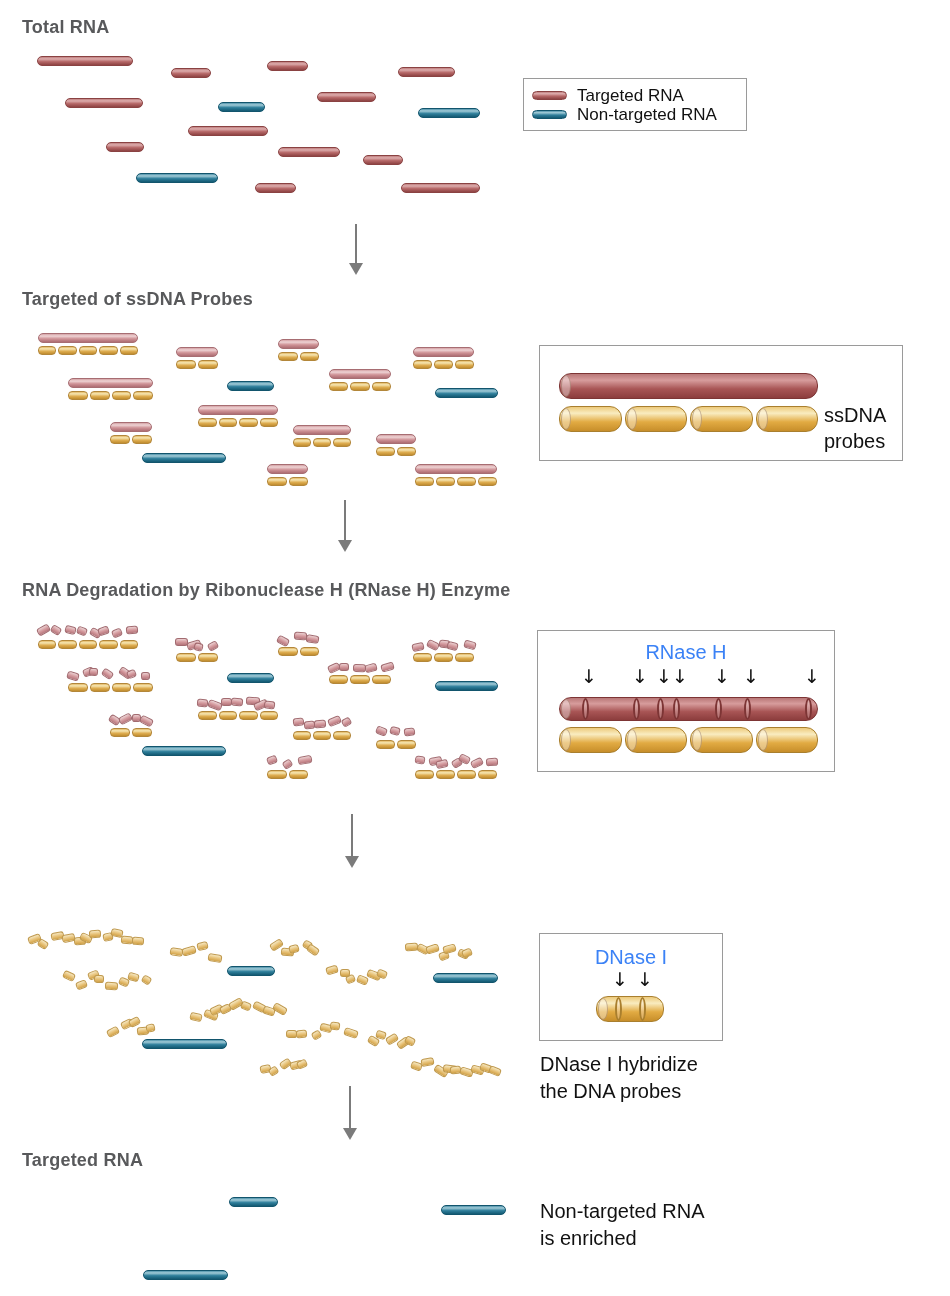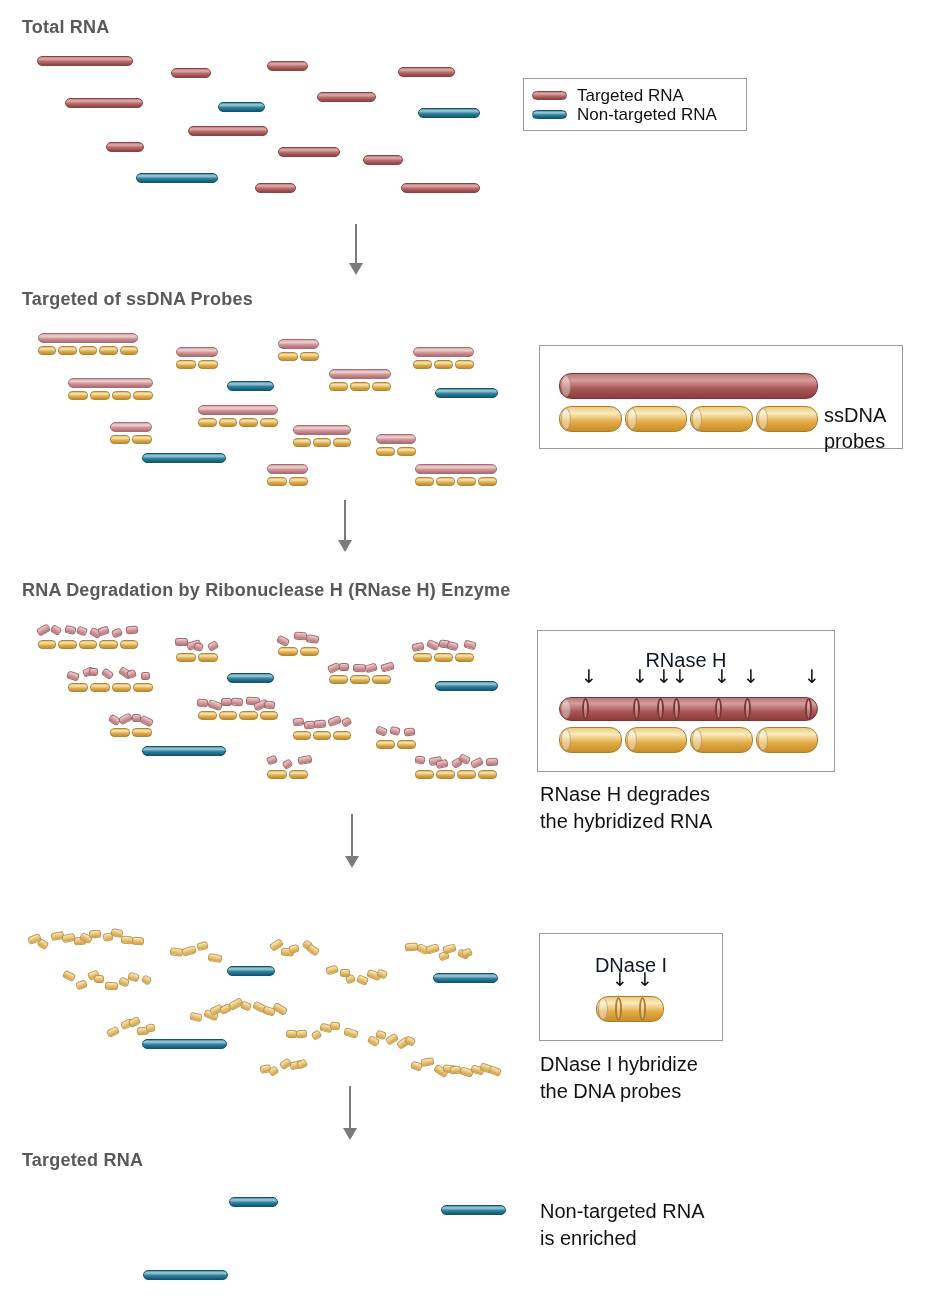"ssDNA" .box-ssdna { height: 104px -> 116px }
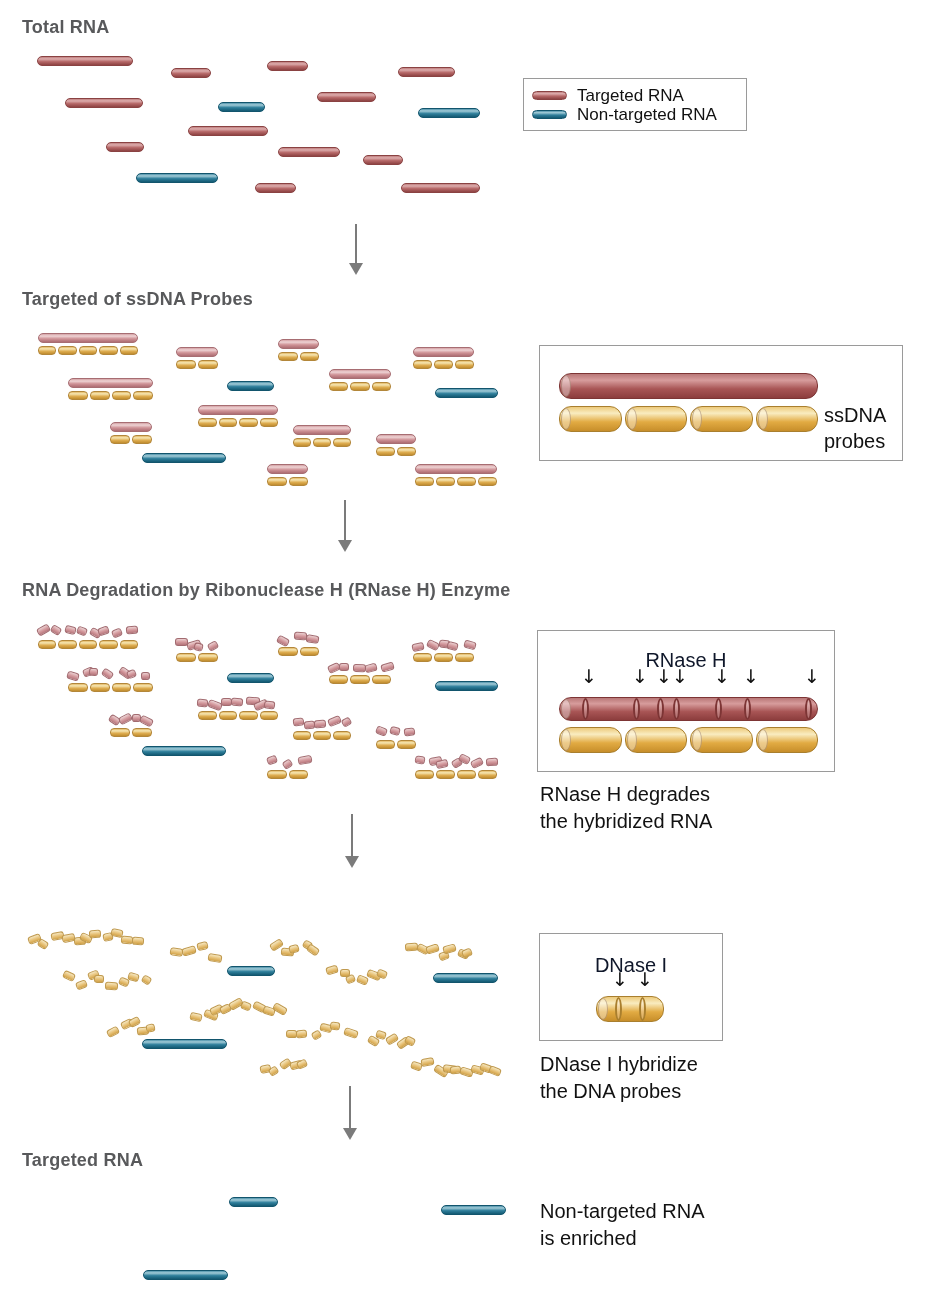"RNase H" .box-title { color: #0f172a -> #3b82f6; margin-top: 8px -> none }
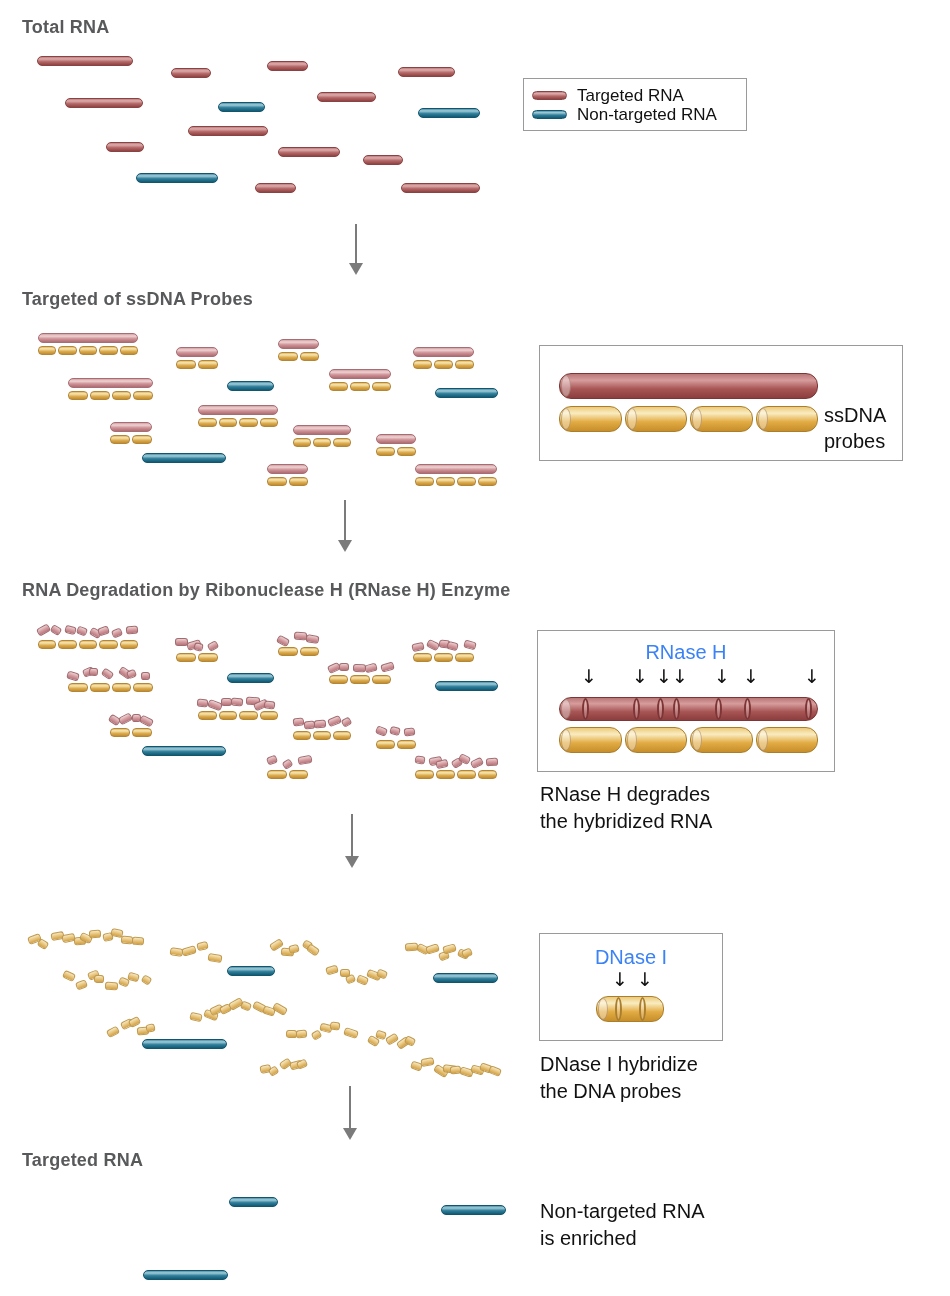"RNase H degrades" div.caption { html: <div>RNase H degrades the hybridized RNA</div> -> none }
